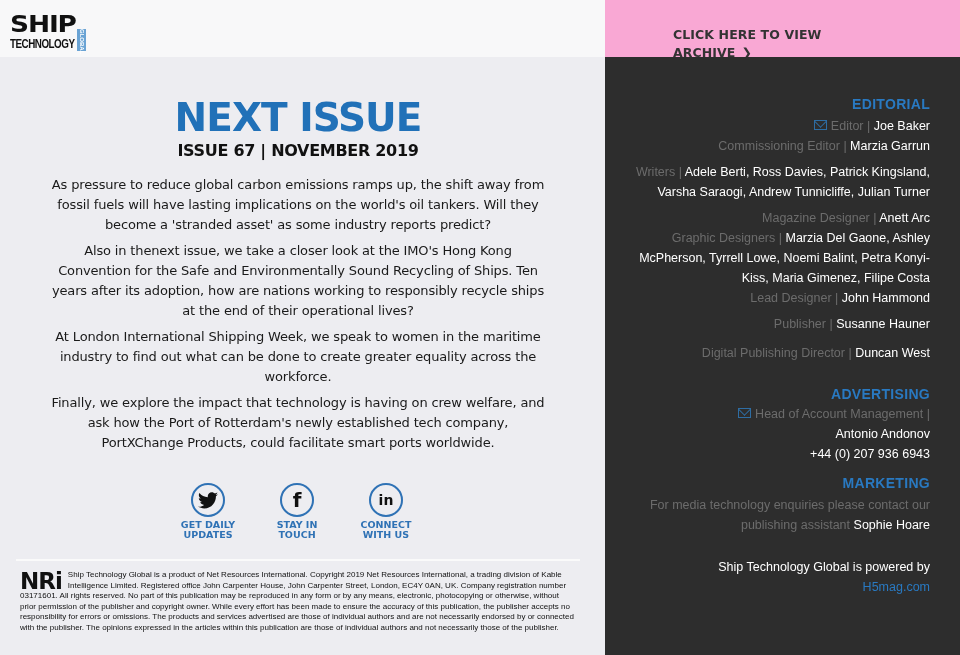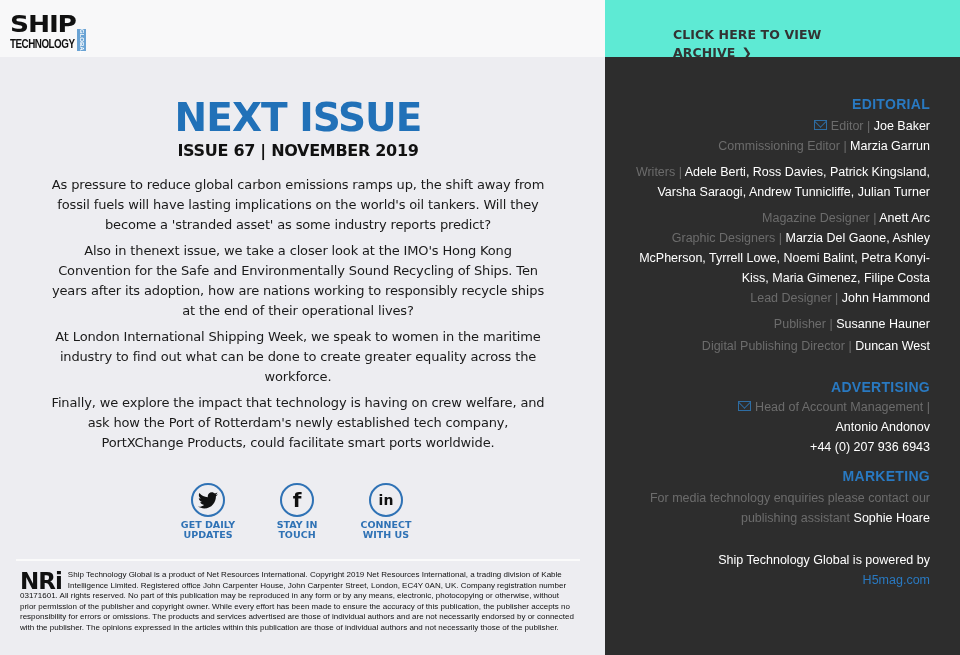"CLICK HERE TO VIEW ARCHIVE" .archive-bar { background: #5eead4 -> #f9a8d4 }
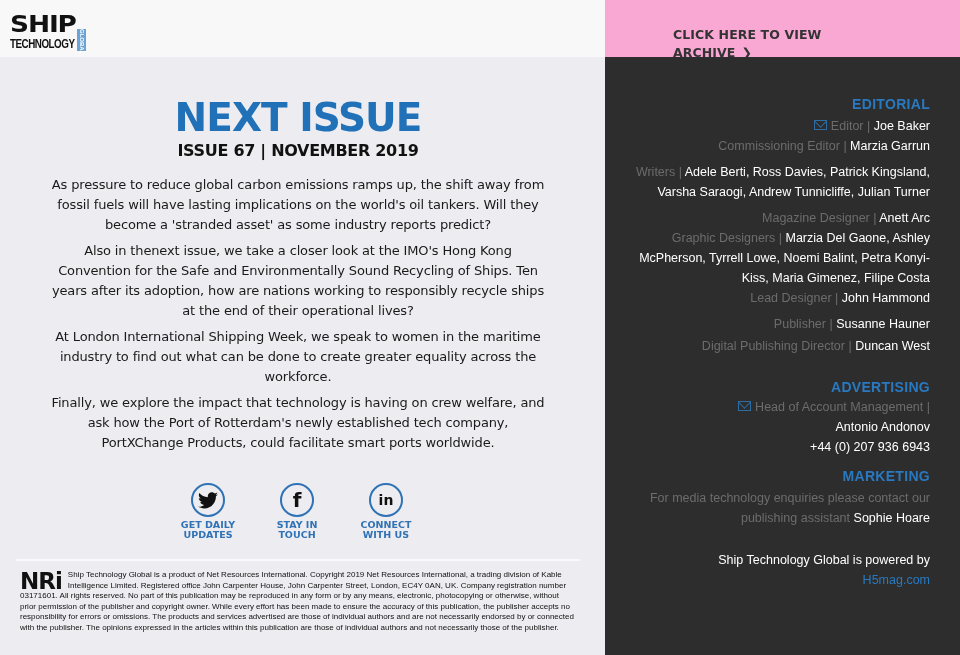"Digital Publishing Director | Duncan" div.line { margin-top: 2px -> 9px }
